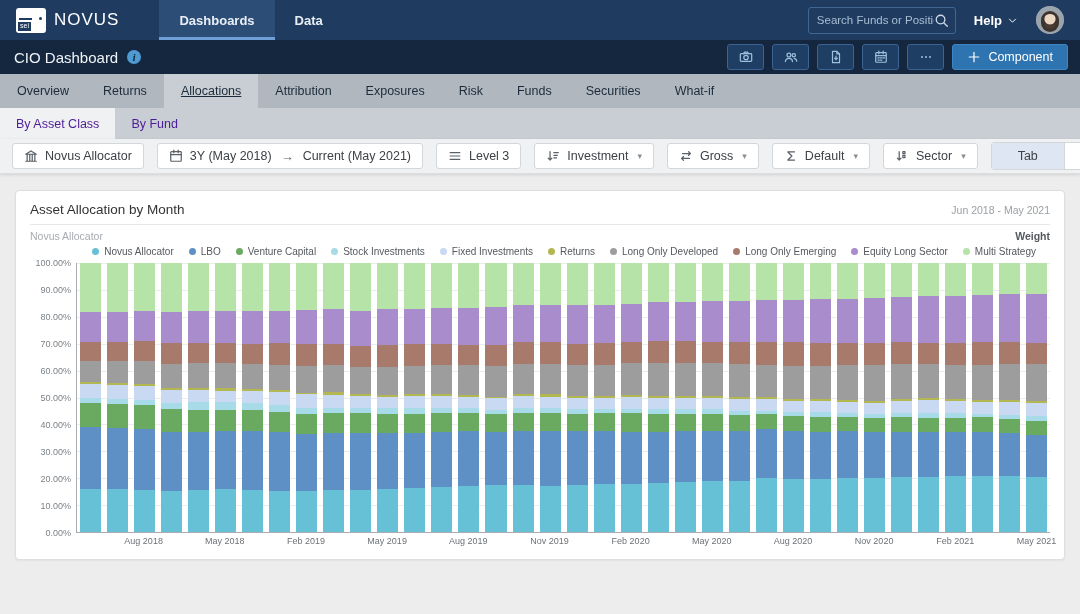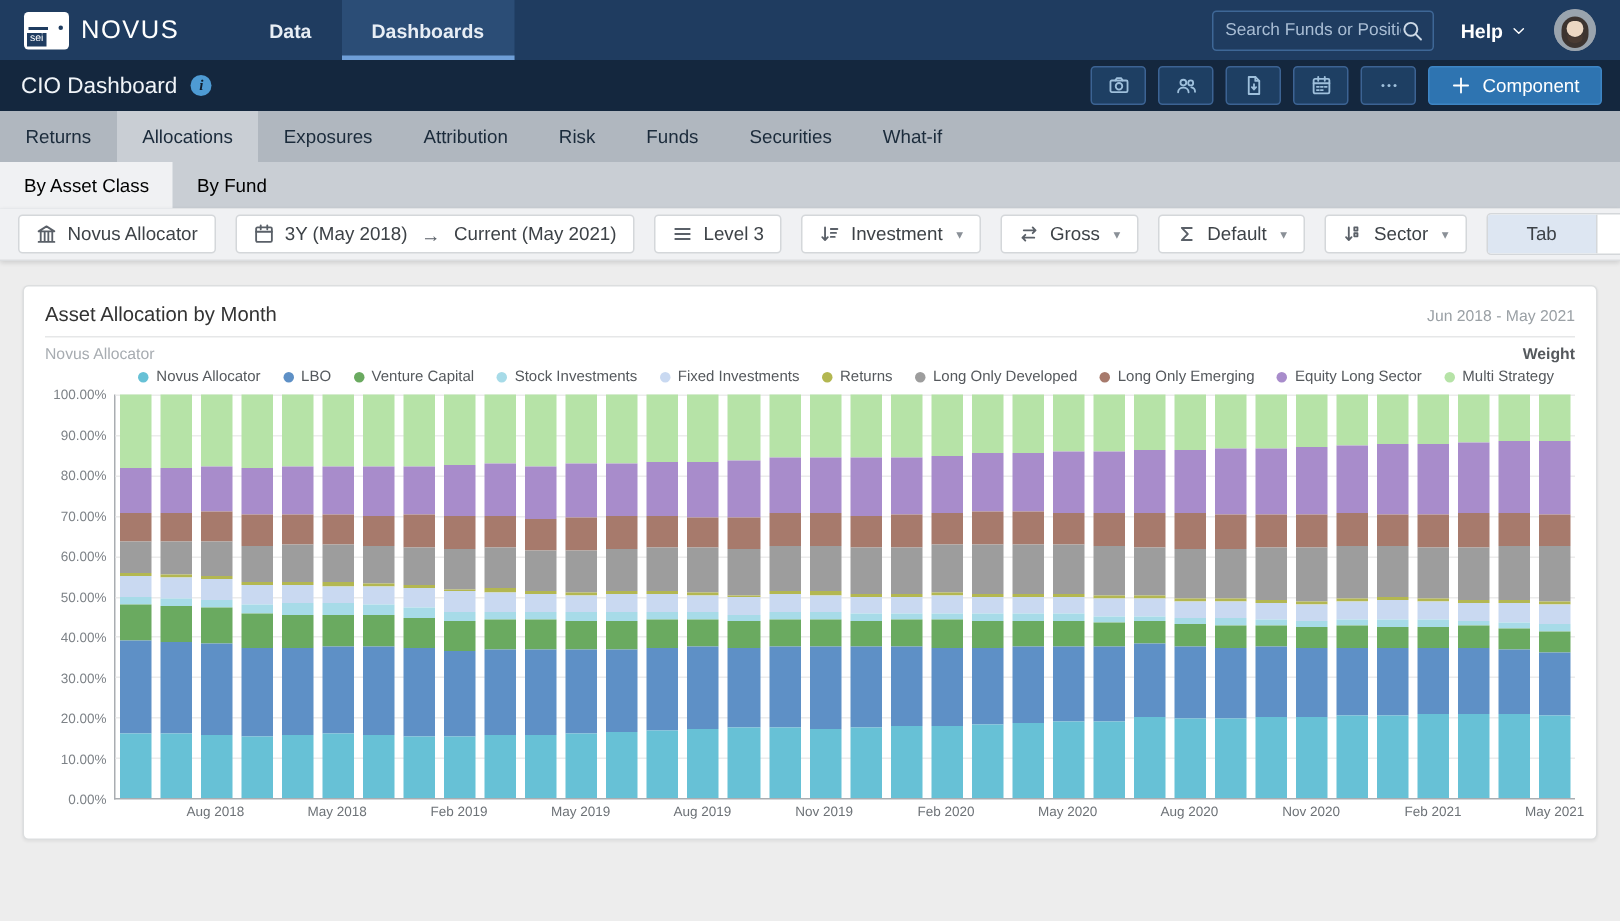"Data" div.nav-tab { order: before "Dashboards" -> after "Dashboards" }
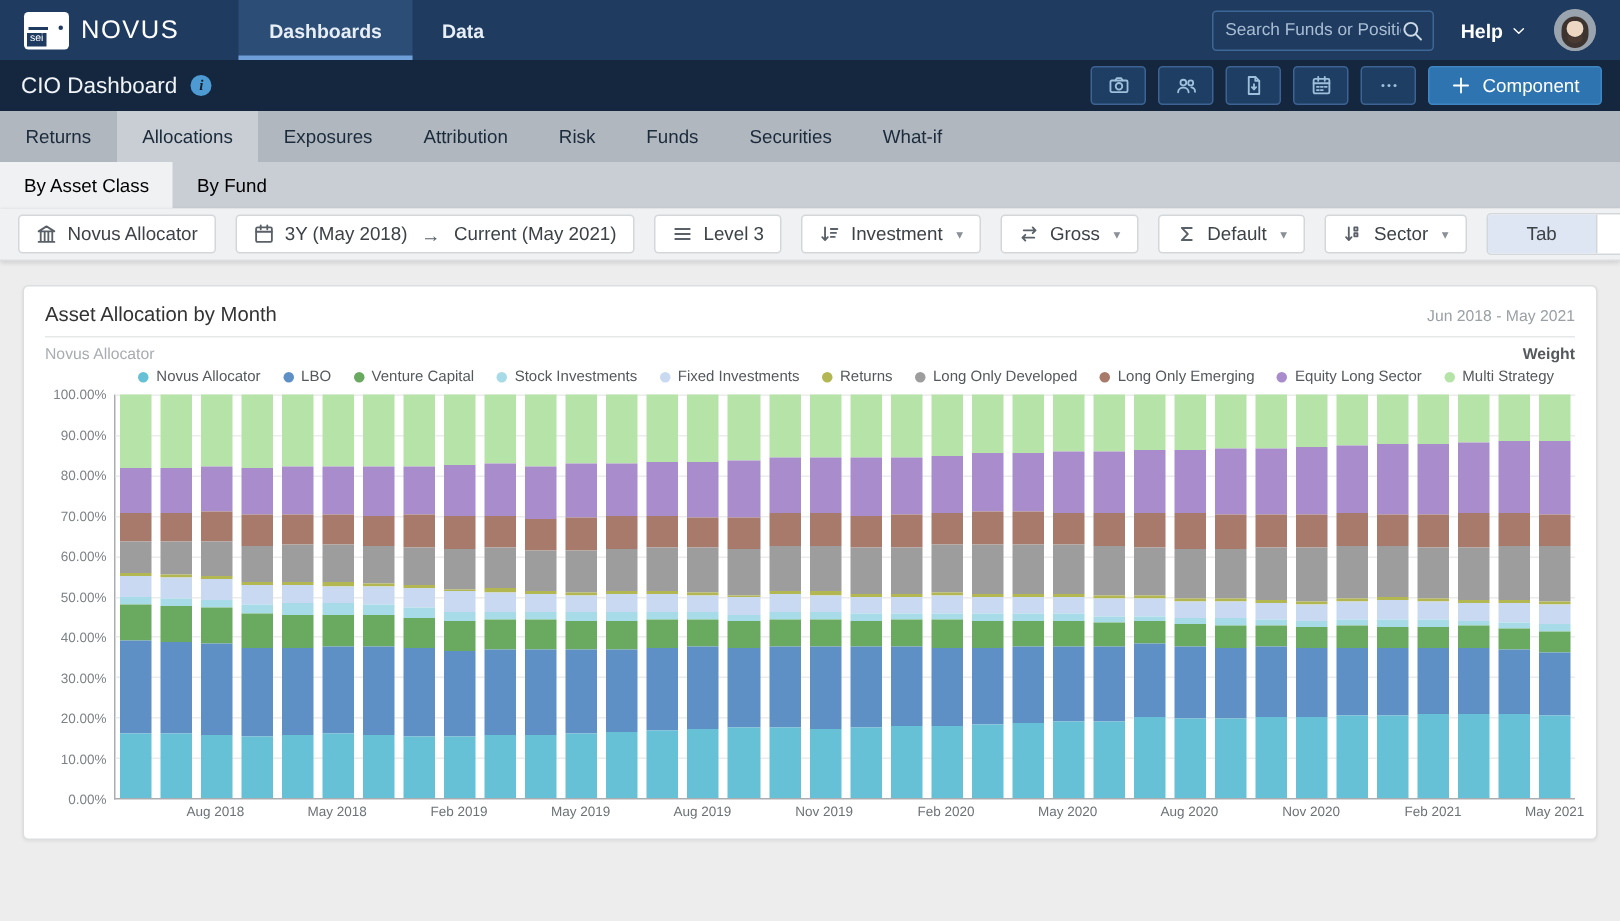"Overview" div.t { html: none -> <div>Overview</div> }
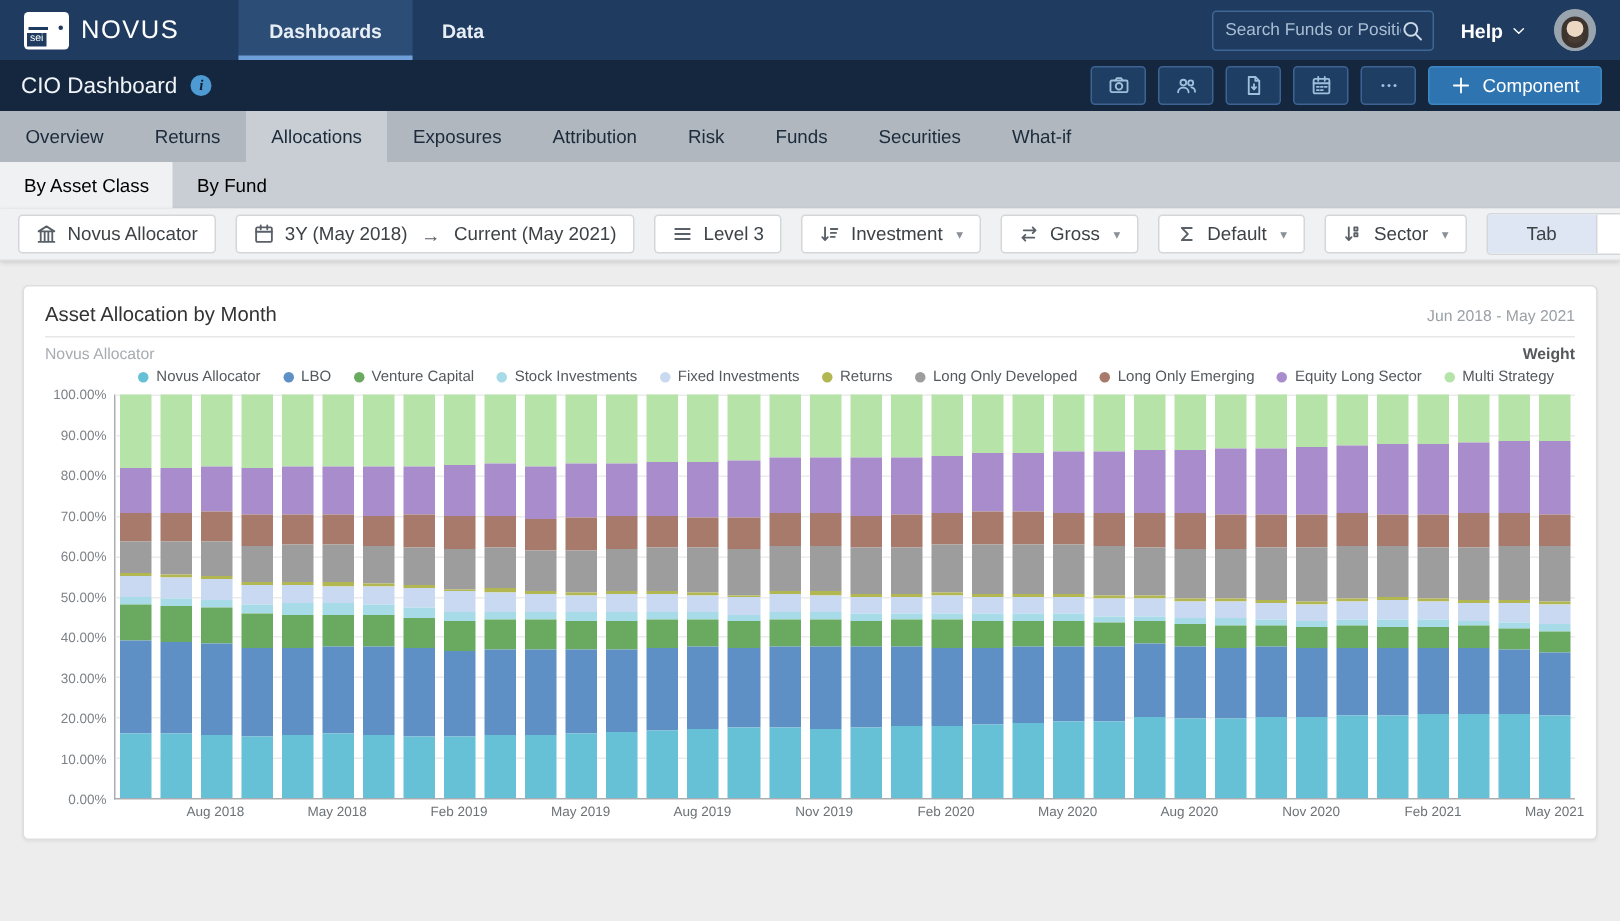"Allocations" .tabs1 .t.active { text-decoration: none -> underline }
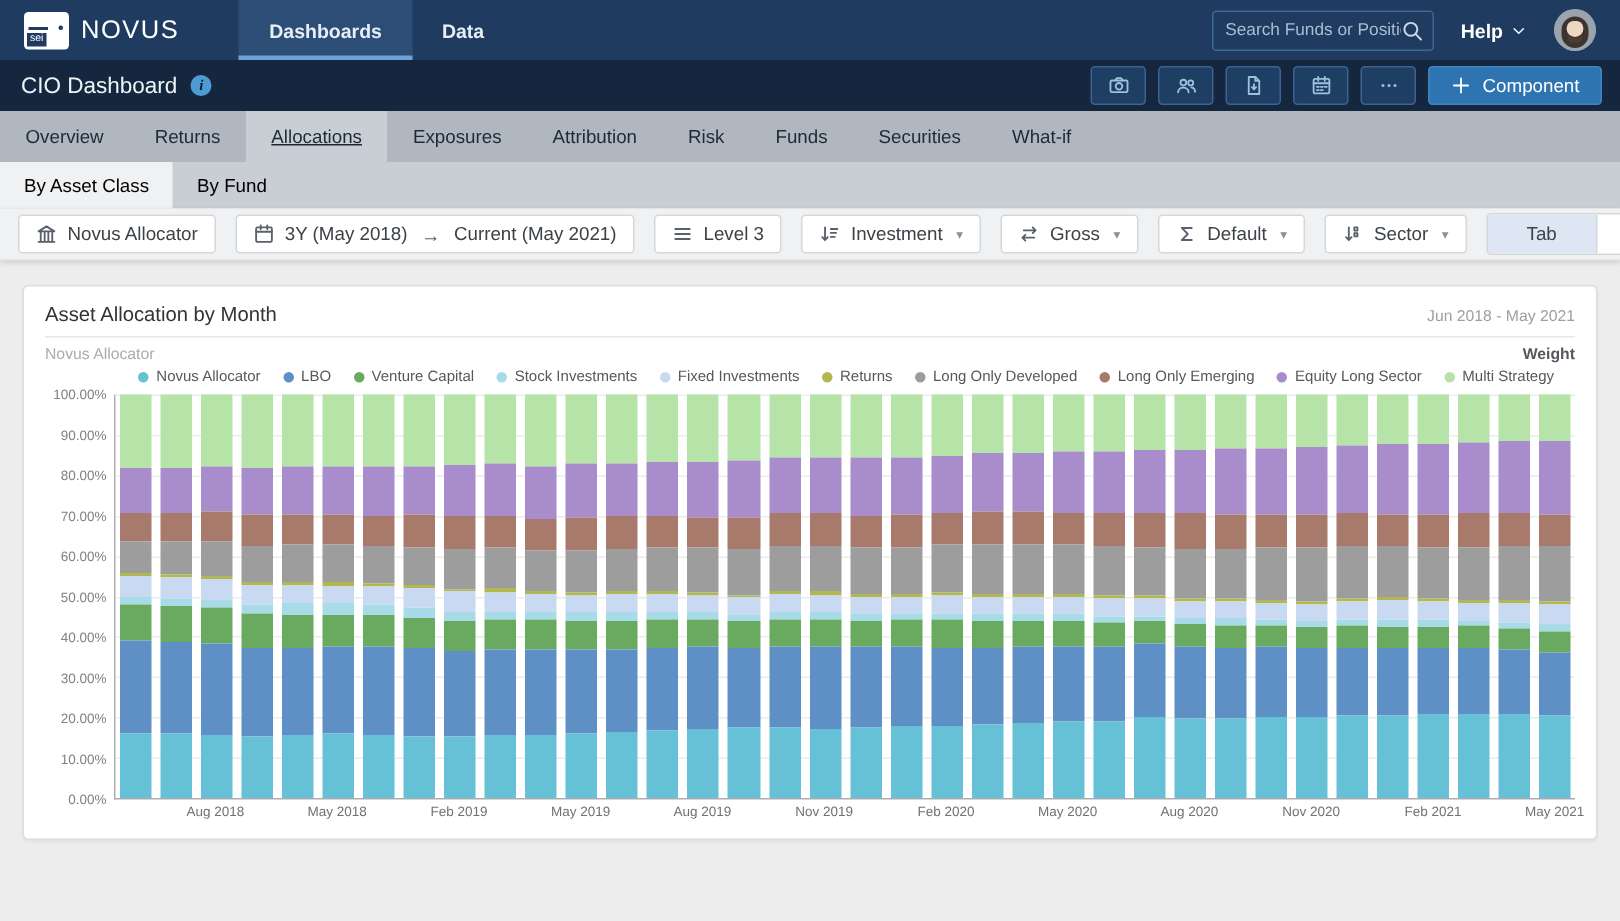"Exposures" div.t { order: before "Attribution" -> after "Attribution" }
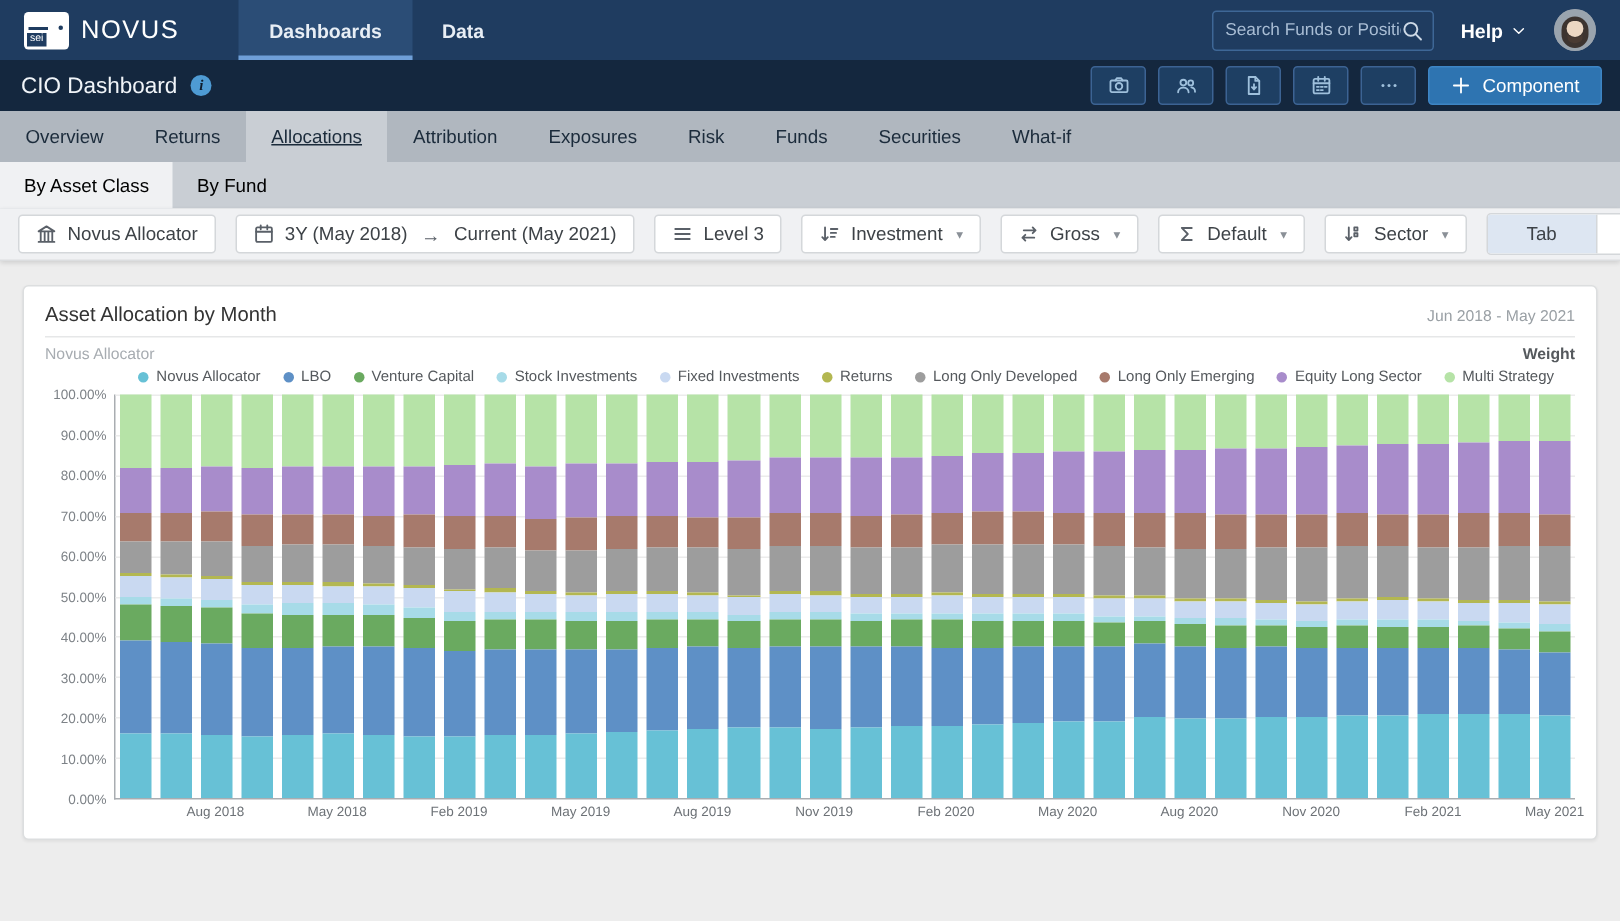"By Asset Class" .tabs2 .t { color: #000000 -> #4c1d95 }
